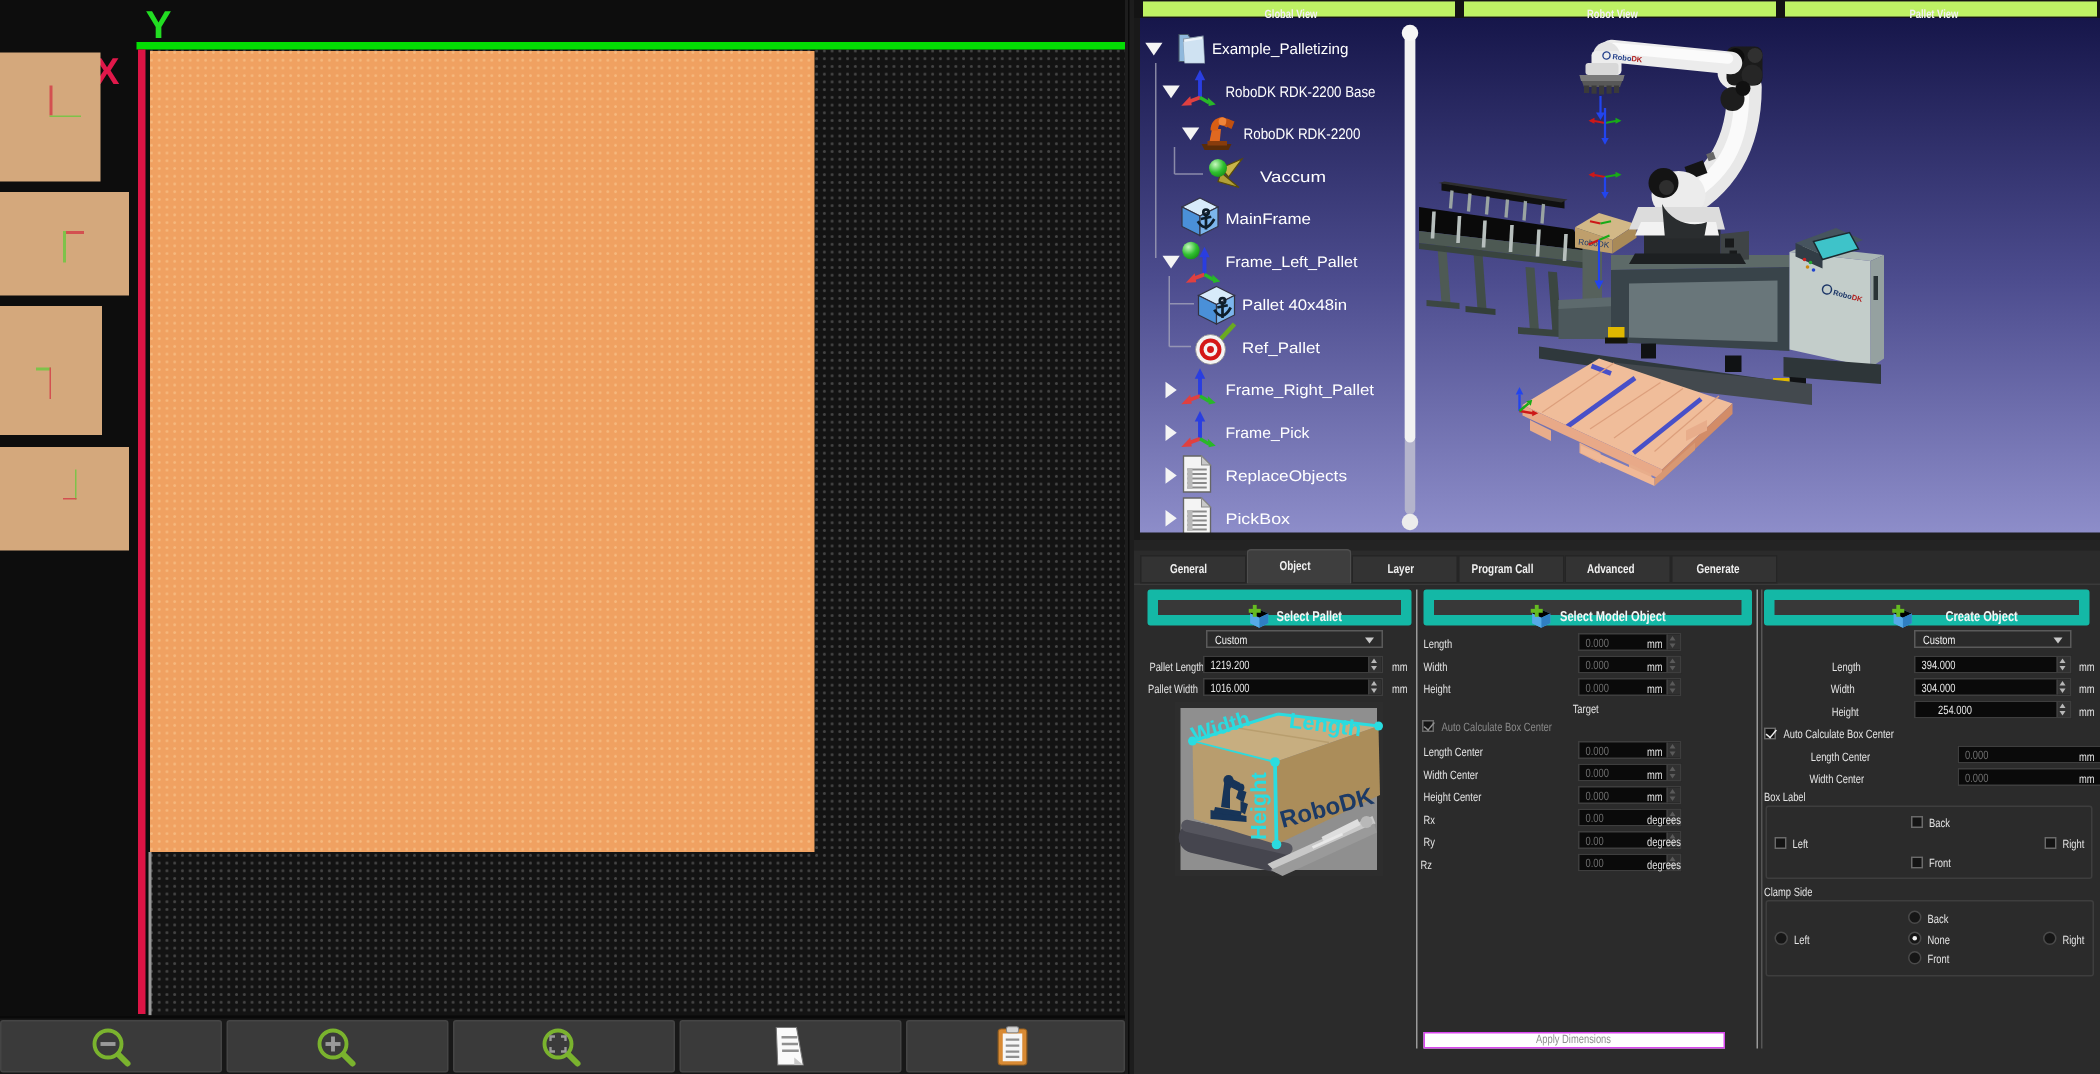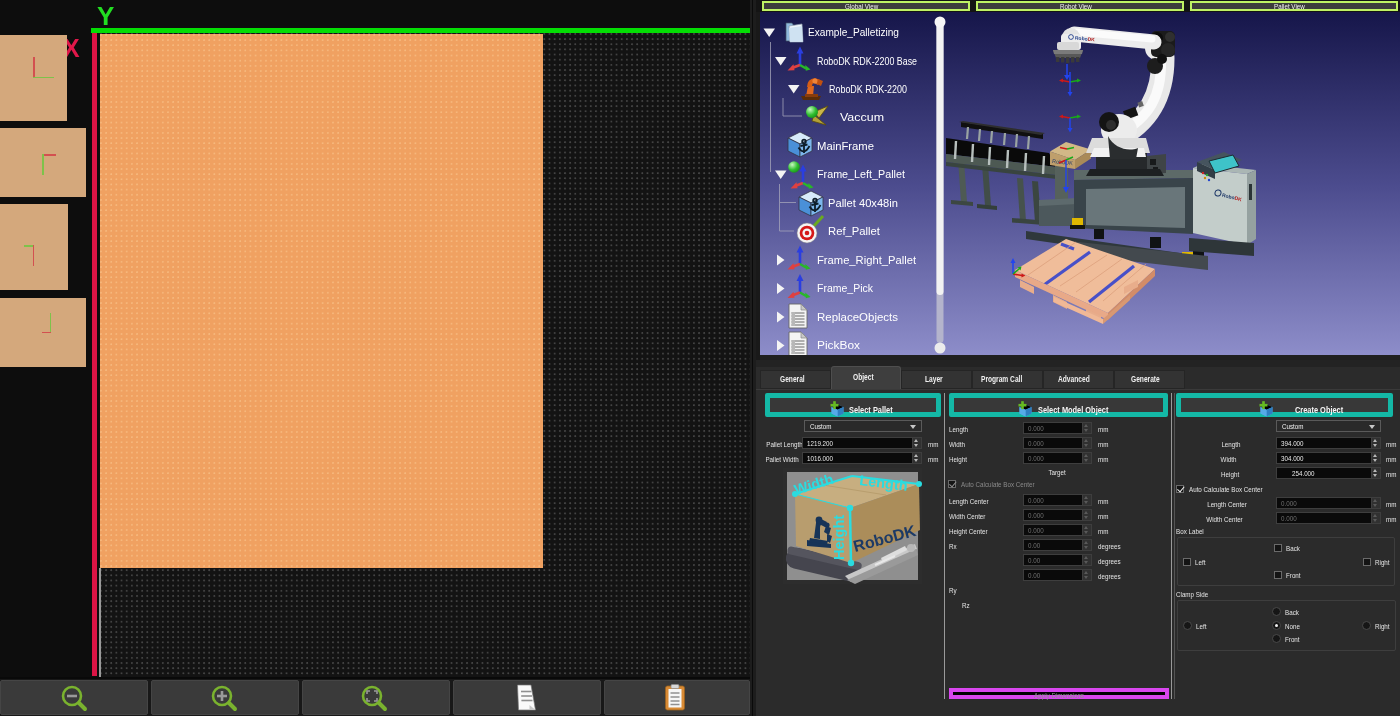"Global View" .rtab { border: 2px solid #bef264 -> 5px solid #bef264; font-weight: normal -> bold }
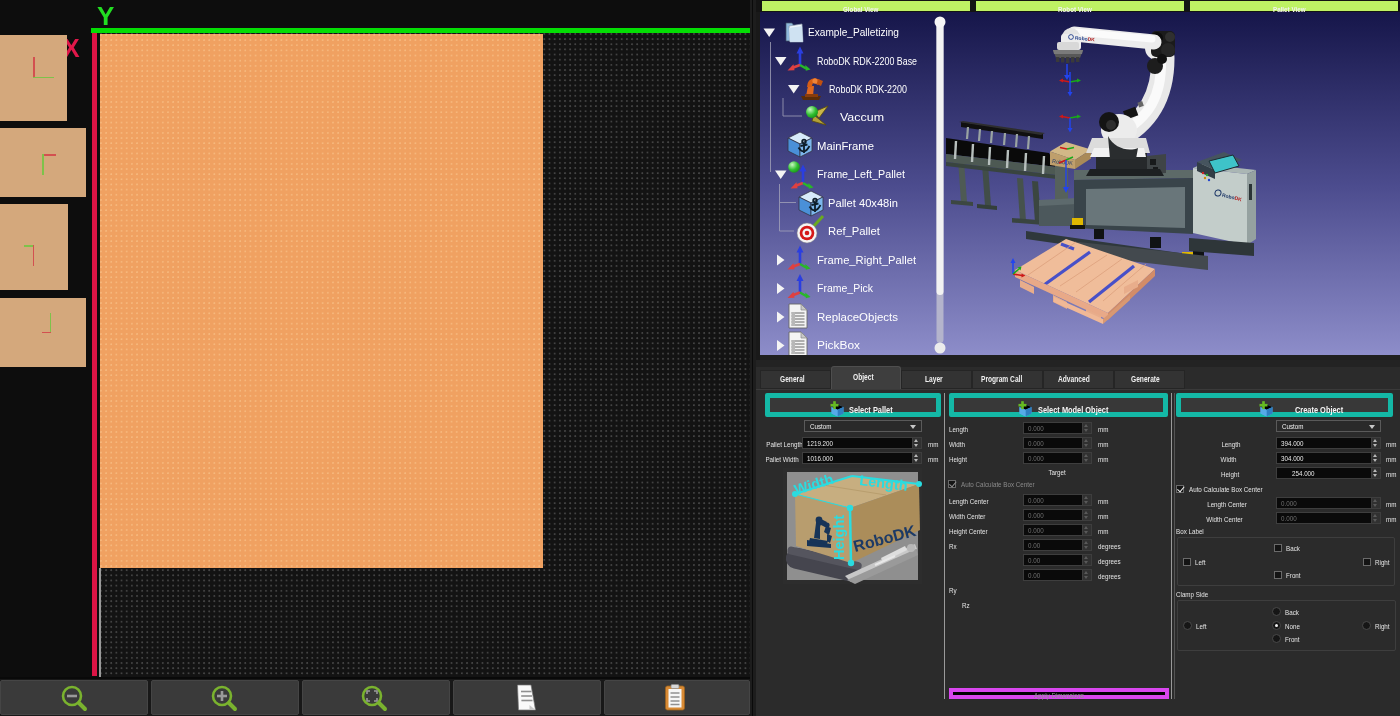"Select Pallet" .hdr { border: 5px solid #14b8a6 -> 7px solid #14b8a6 }
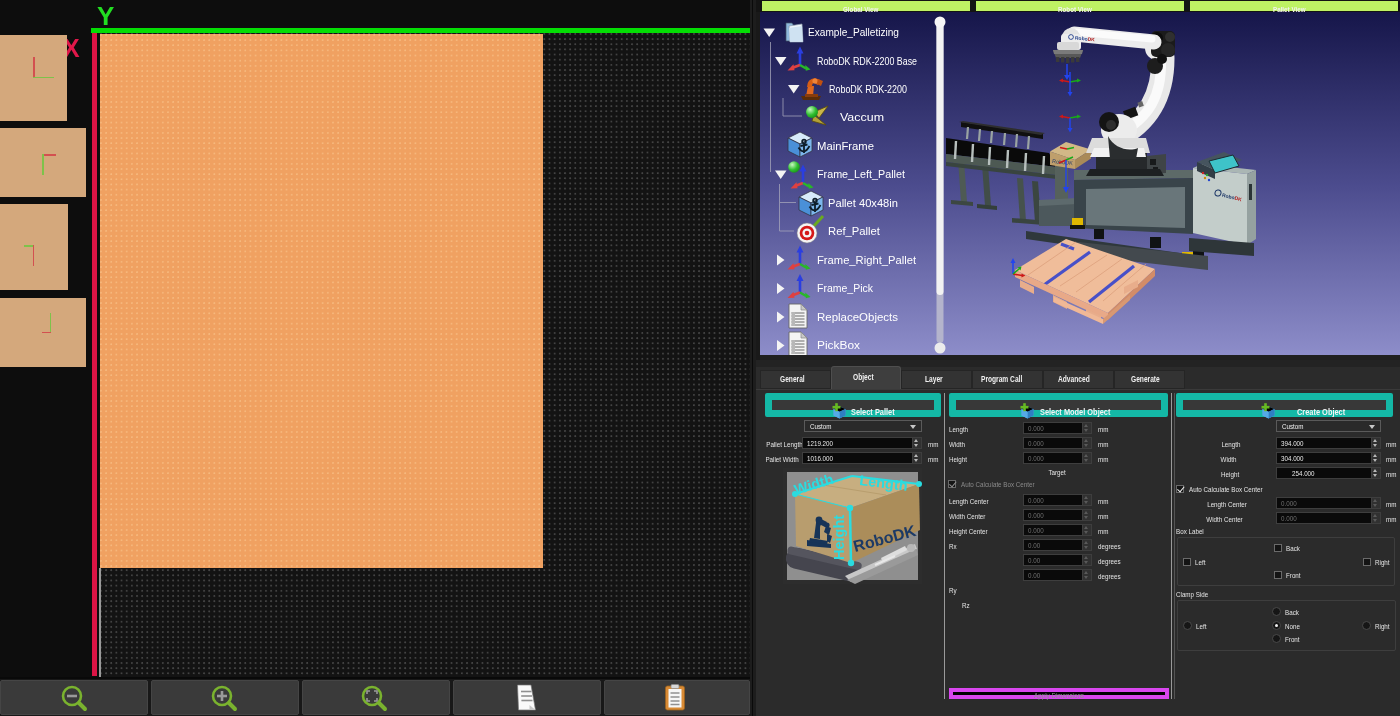"0.000" .inp.dis { margin-left: none -> 29px }
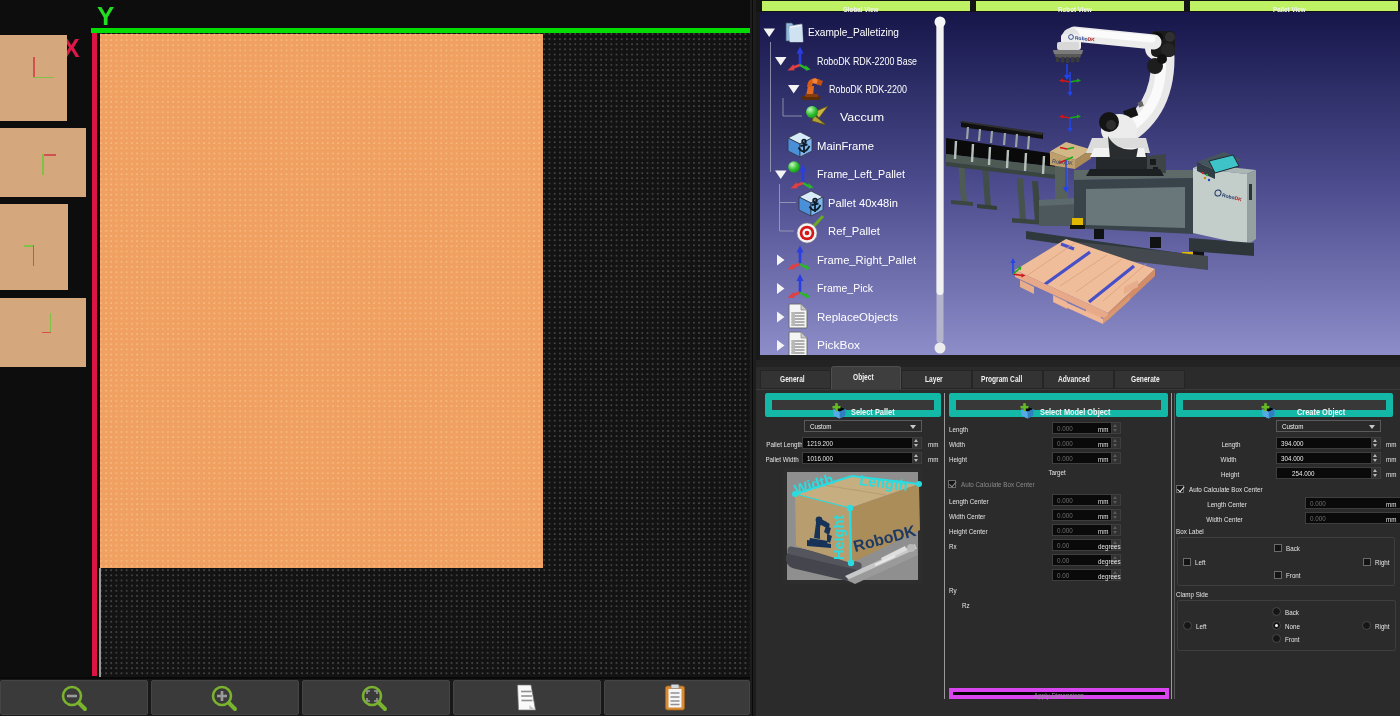"Ry" div.lbl { margin-top: 29px -> none }
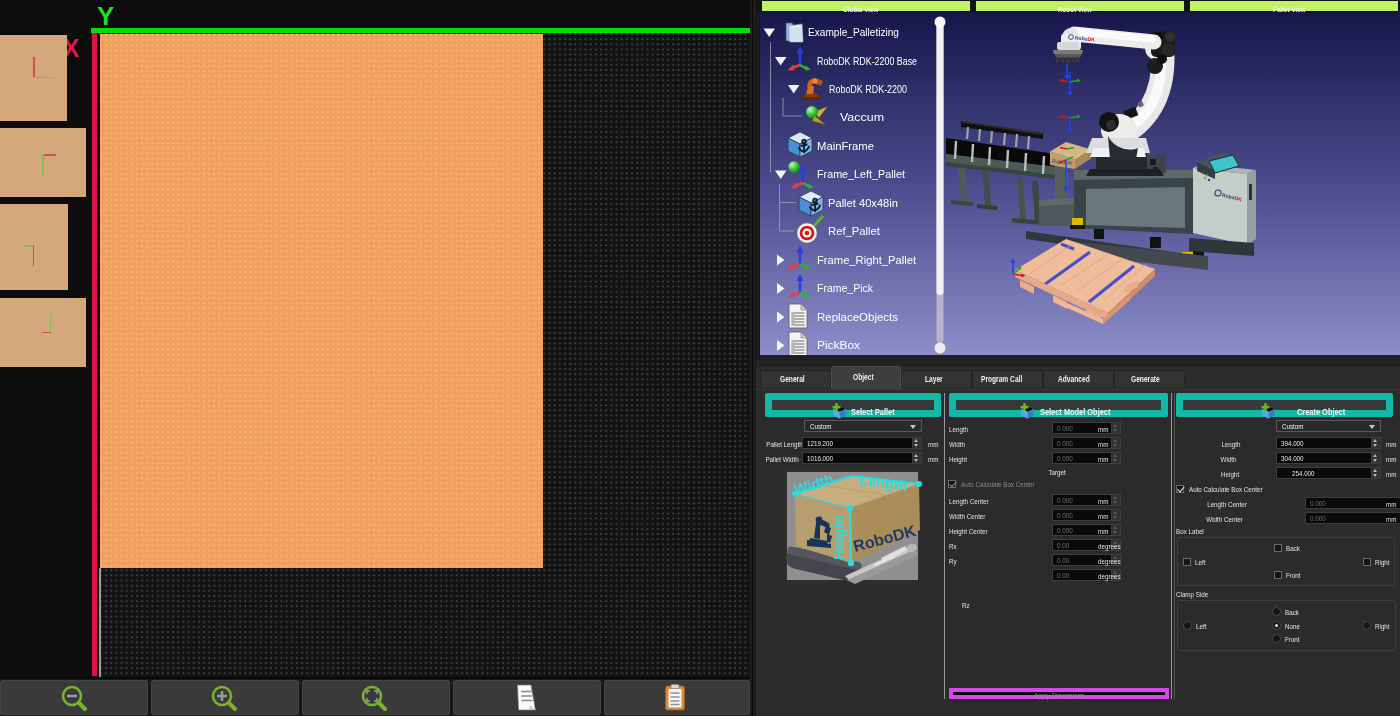"Rz" div.lbl { left: 206px -> 191px; margin-top: 29px -> none }
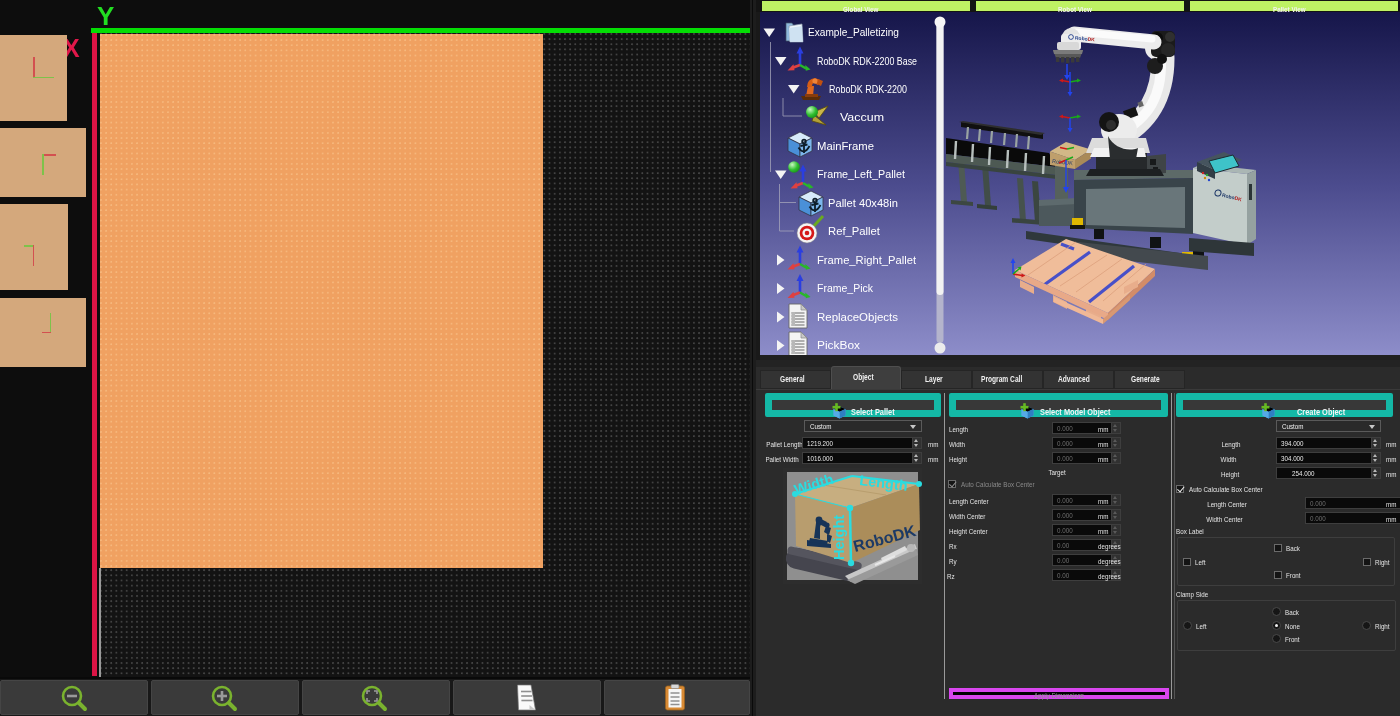"Apply Dimensions" div.abs { background: #000000 -> #ffffff; border: 4px solid #d946ef -> 1px solid #d946ef; width: 220px -> 201px }
